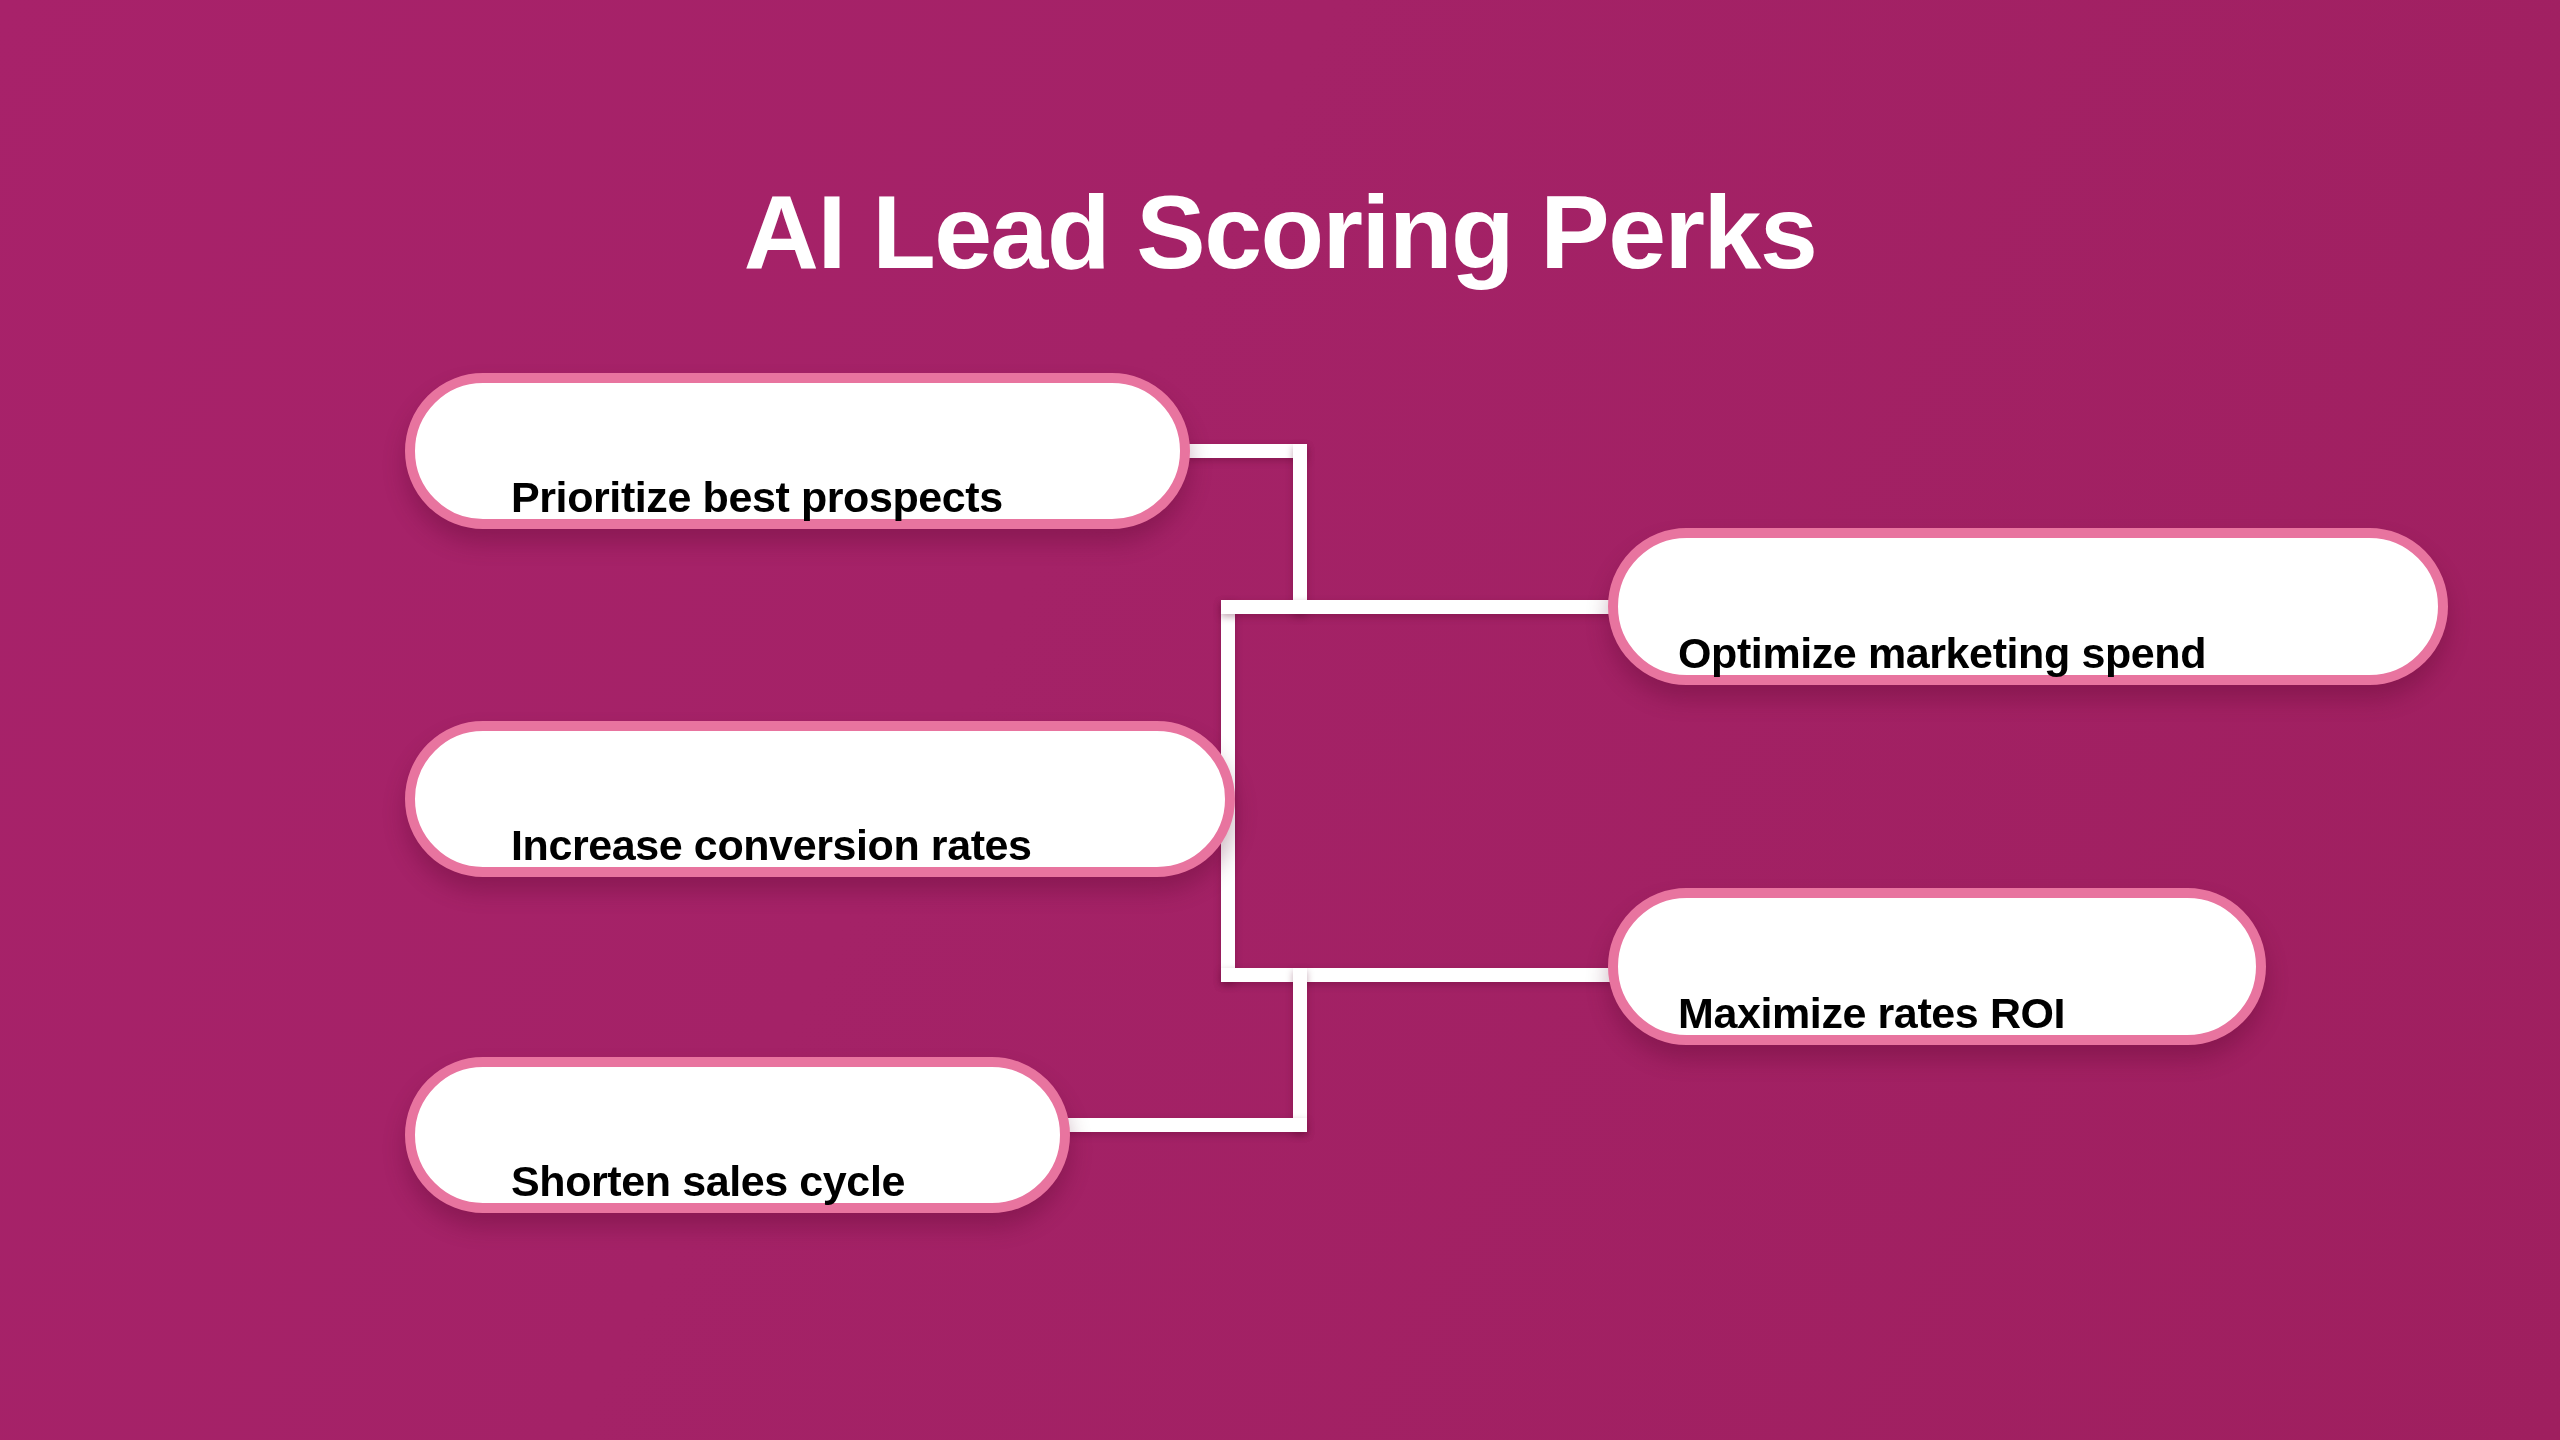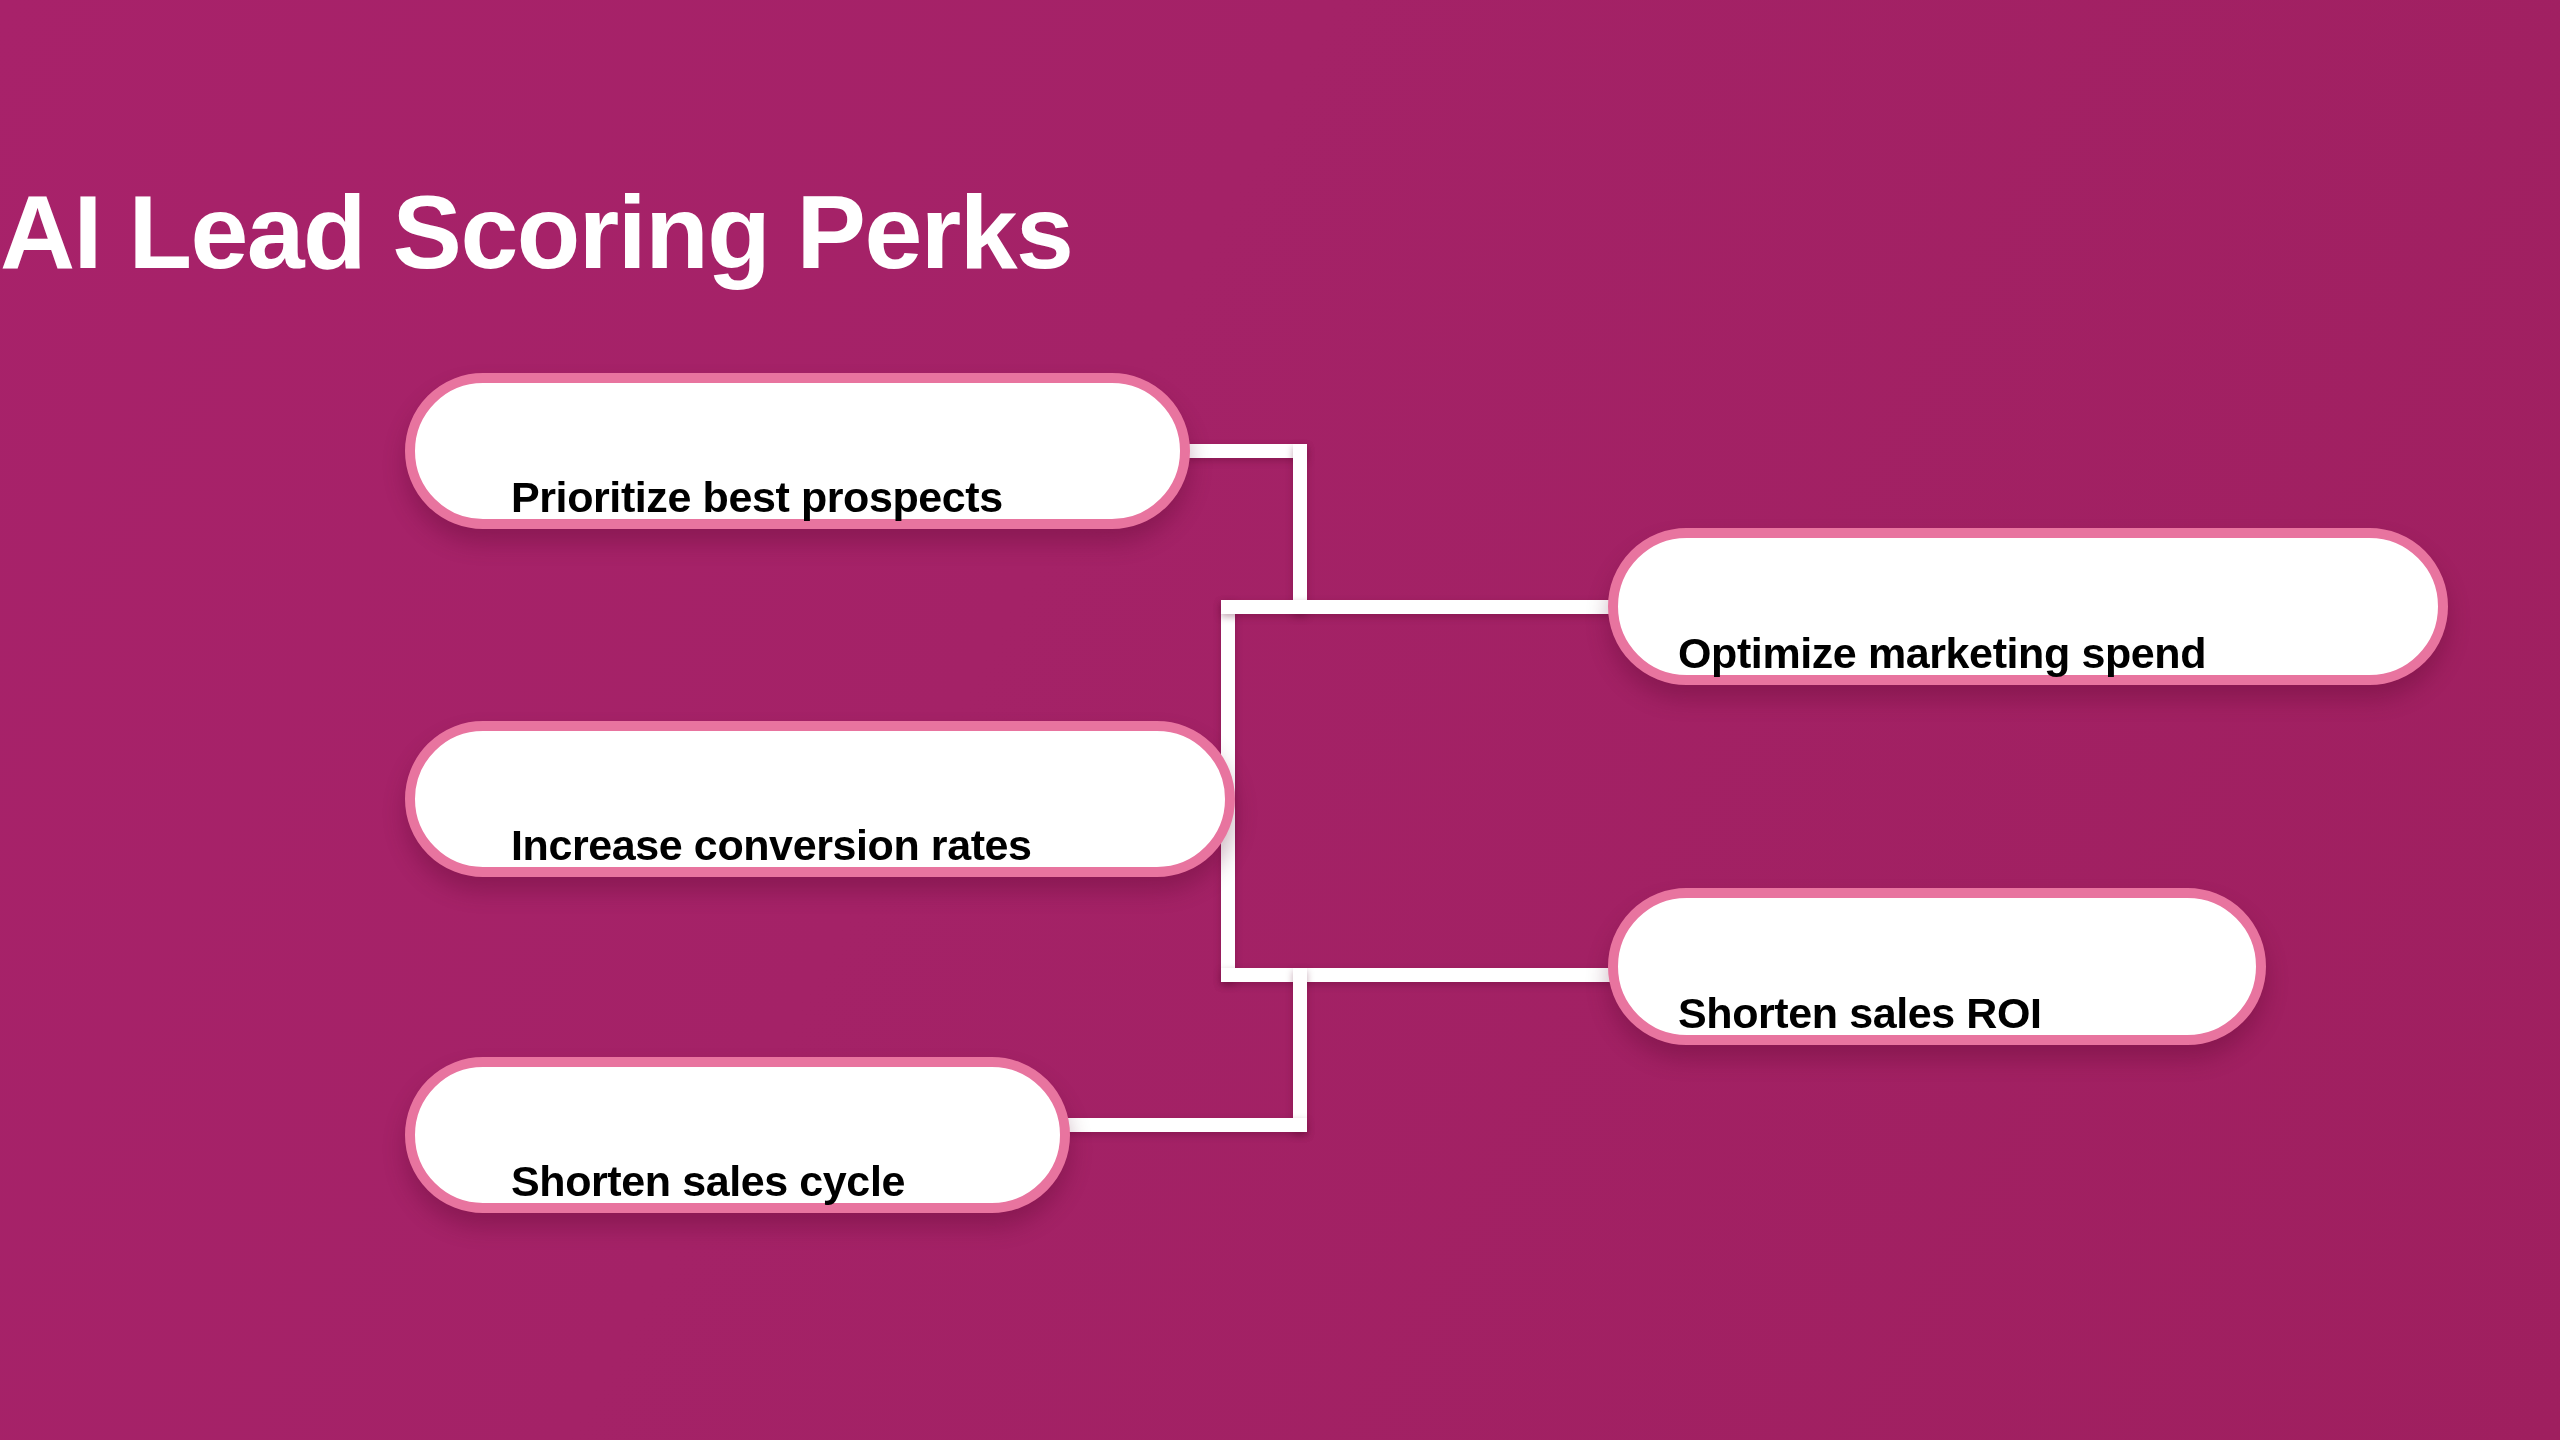"AI Lead Scoring Perks" #title { text-align: left -> center }
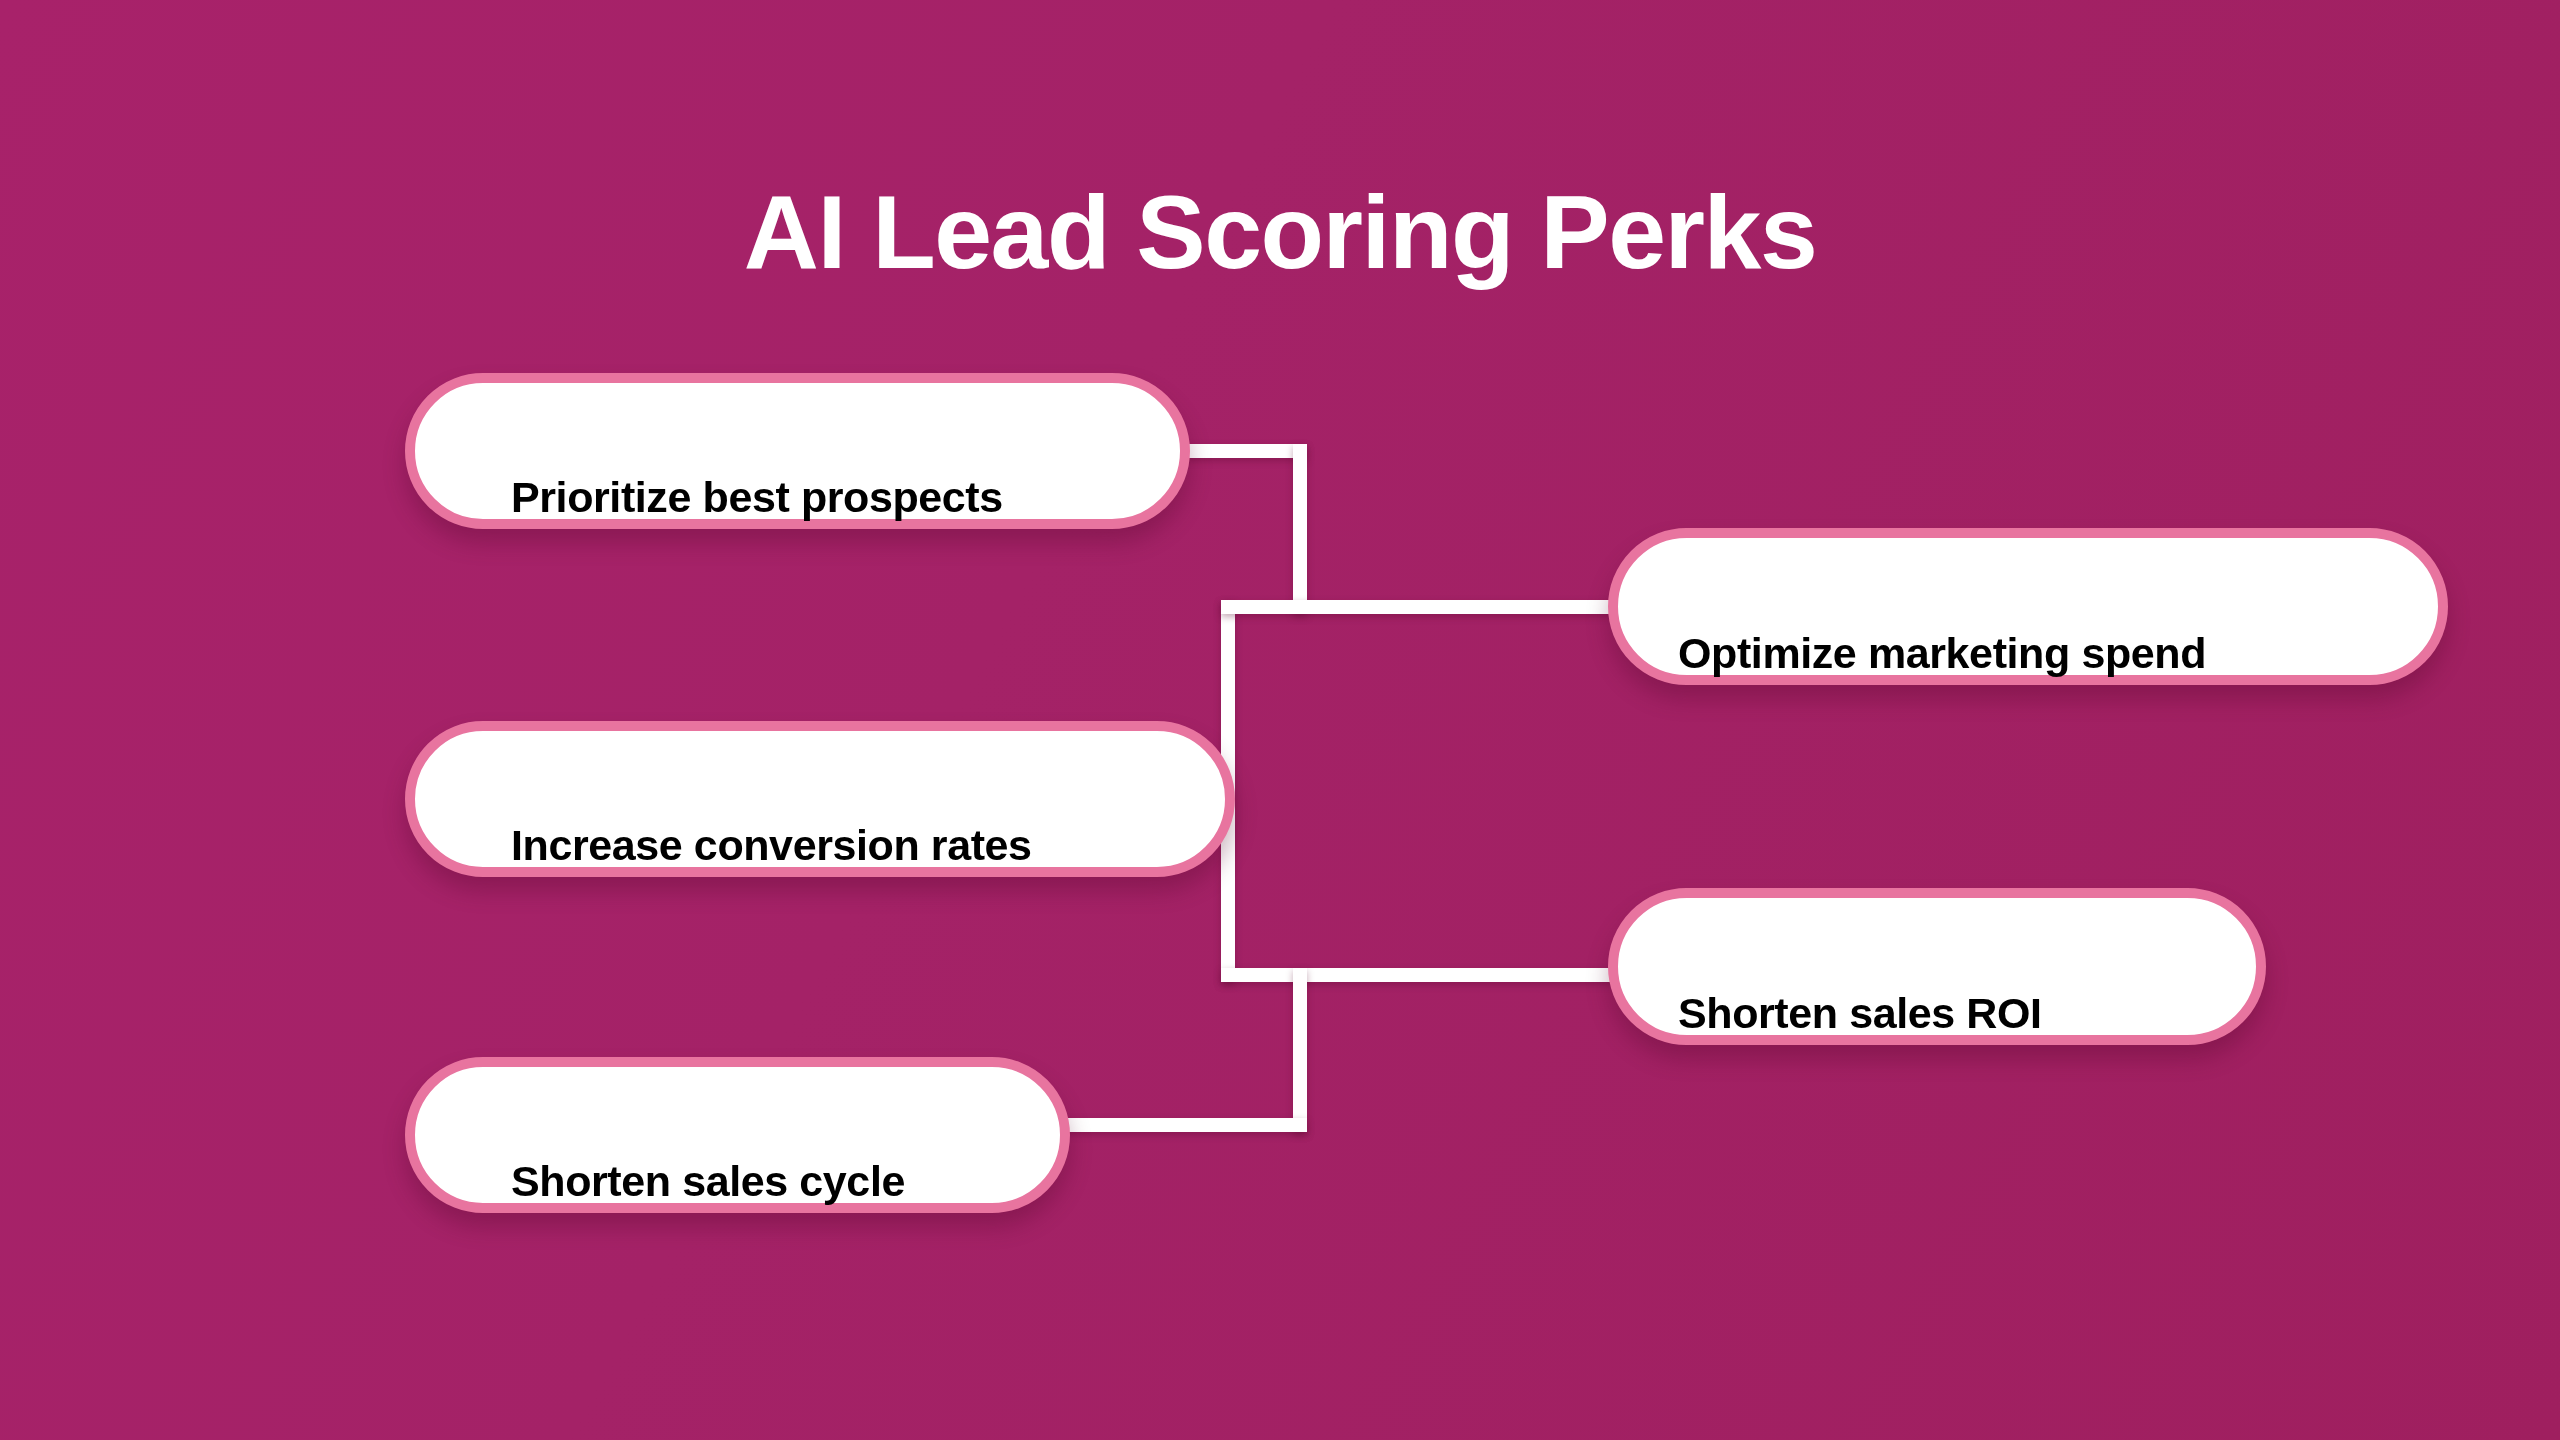"Shorten sales ROI" span.pill-label { text: Shorten sales -> Maximize rates }
